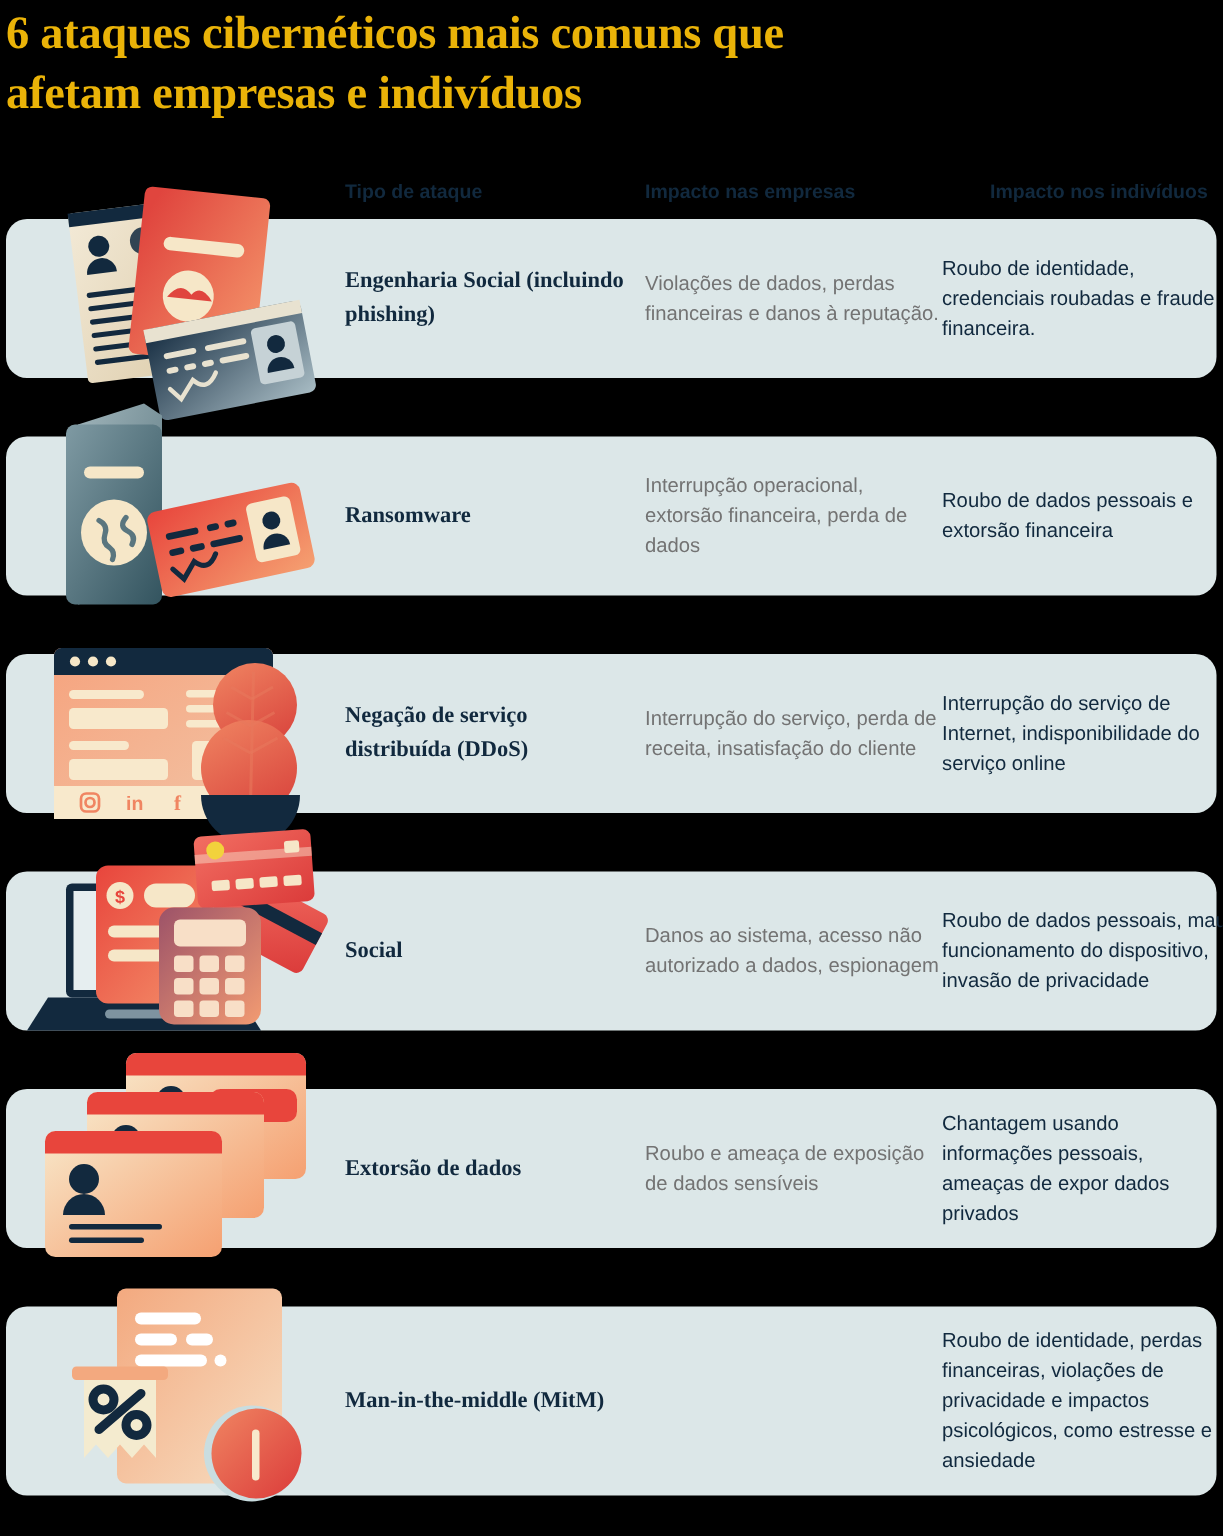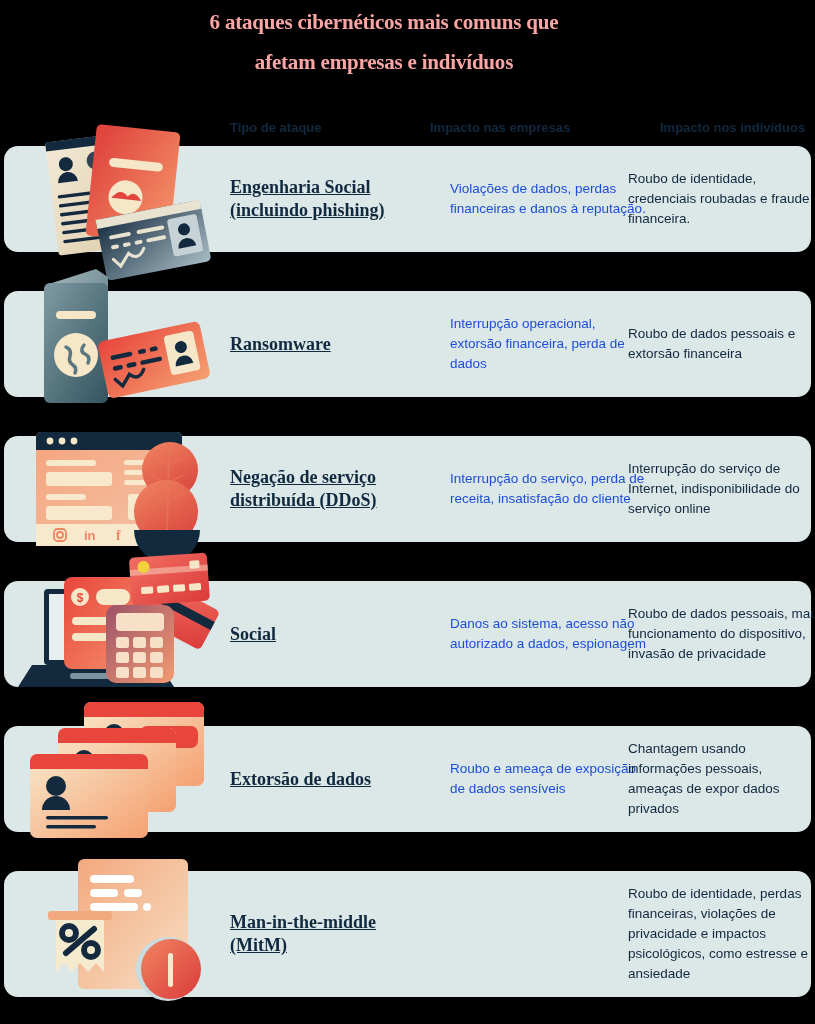"6 ataques cibernéticos mais comuns" .title-line { color: #fca5a5 -> #eab308; font-size: 21px -> 31px; text-align: center -> none }
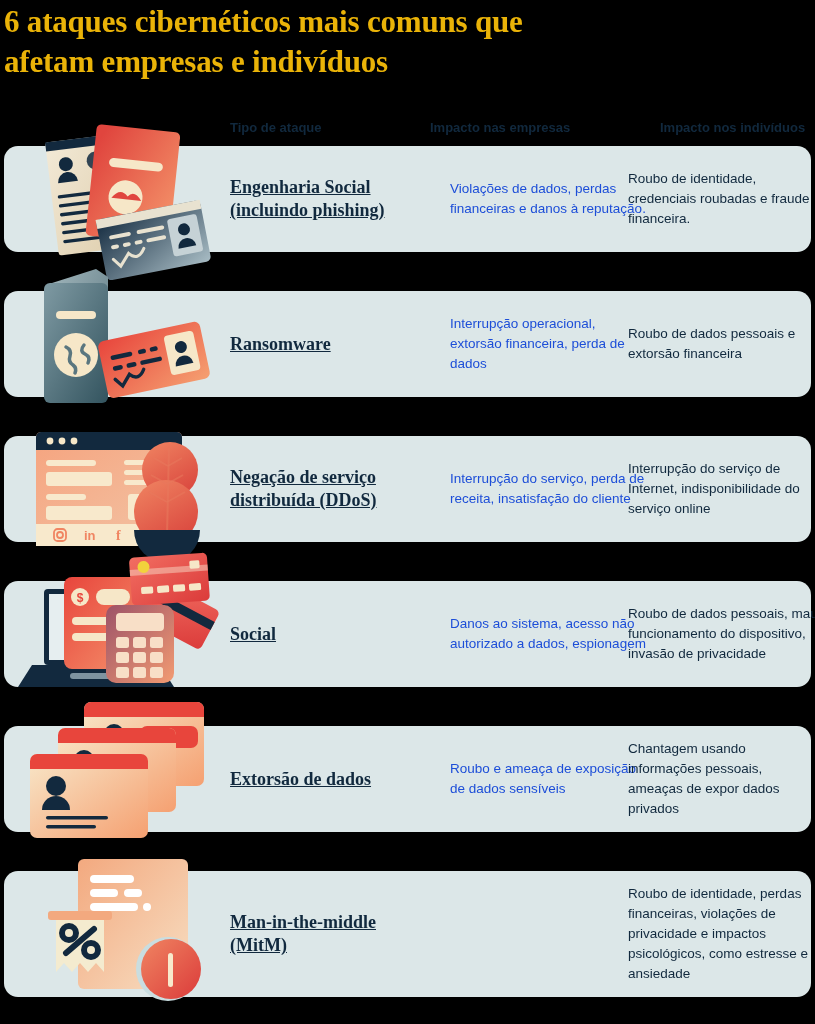"Engenharia Social (incluindo phishing)" .cell-type { font-size: 18px -> 15px; text-decoration: underline -> none }
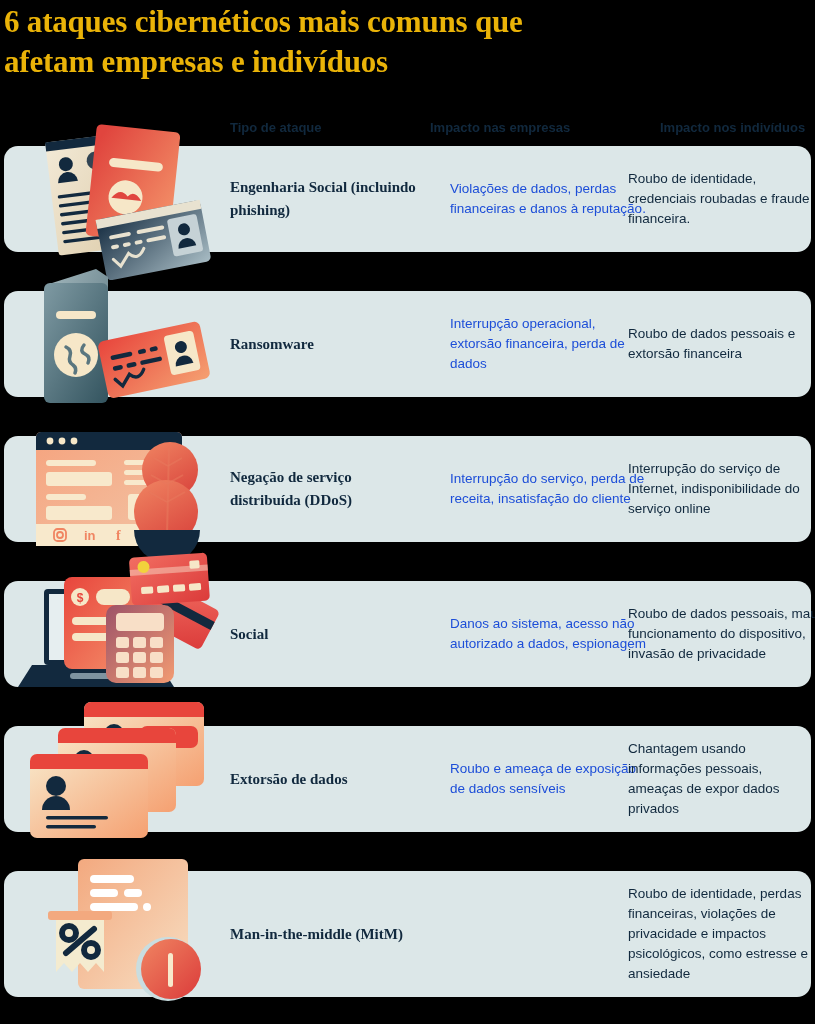"Violações de dados, perdas financeiras" .cell-biz { color: #1d4ed8 -> #737373; margin-left: 20px -> none }
